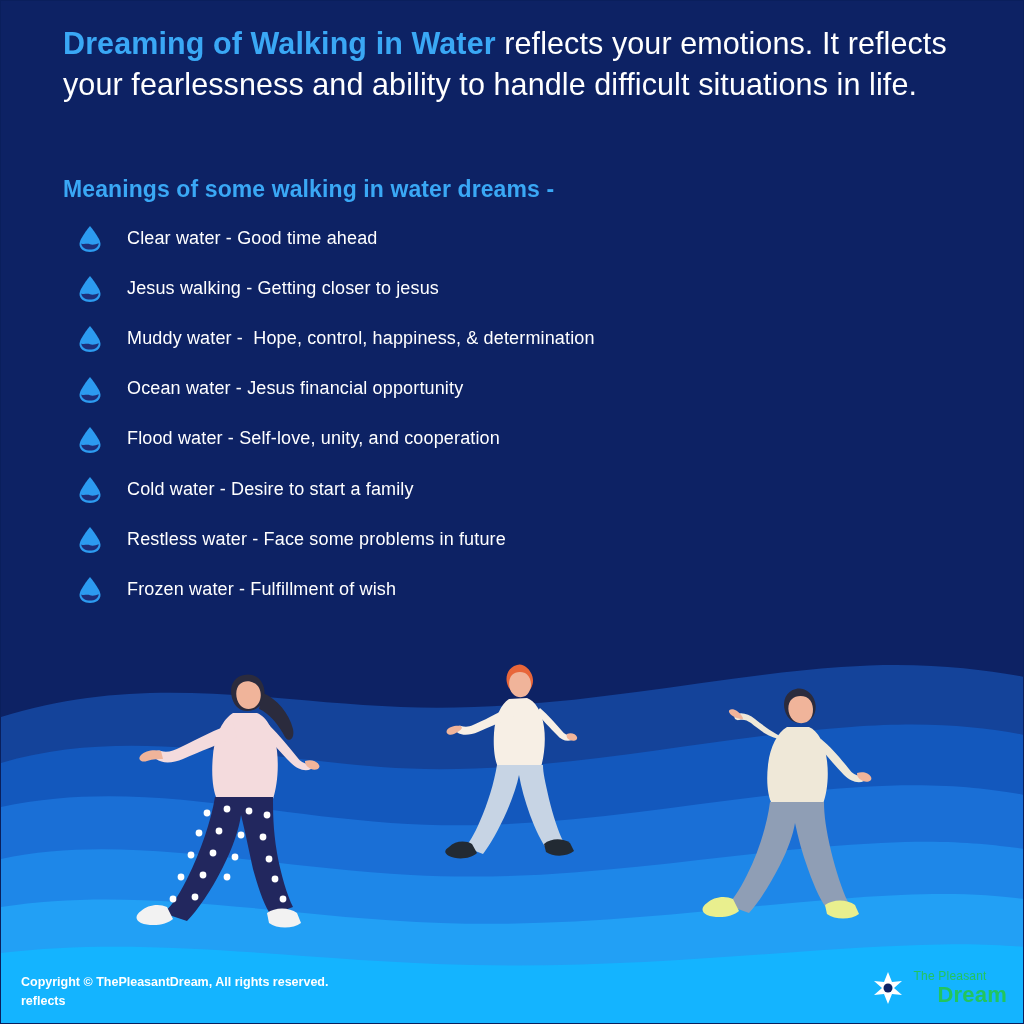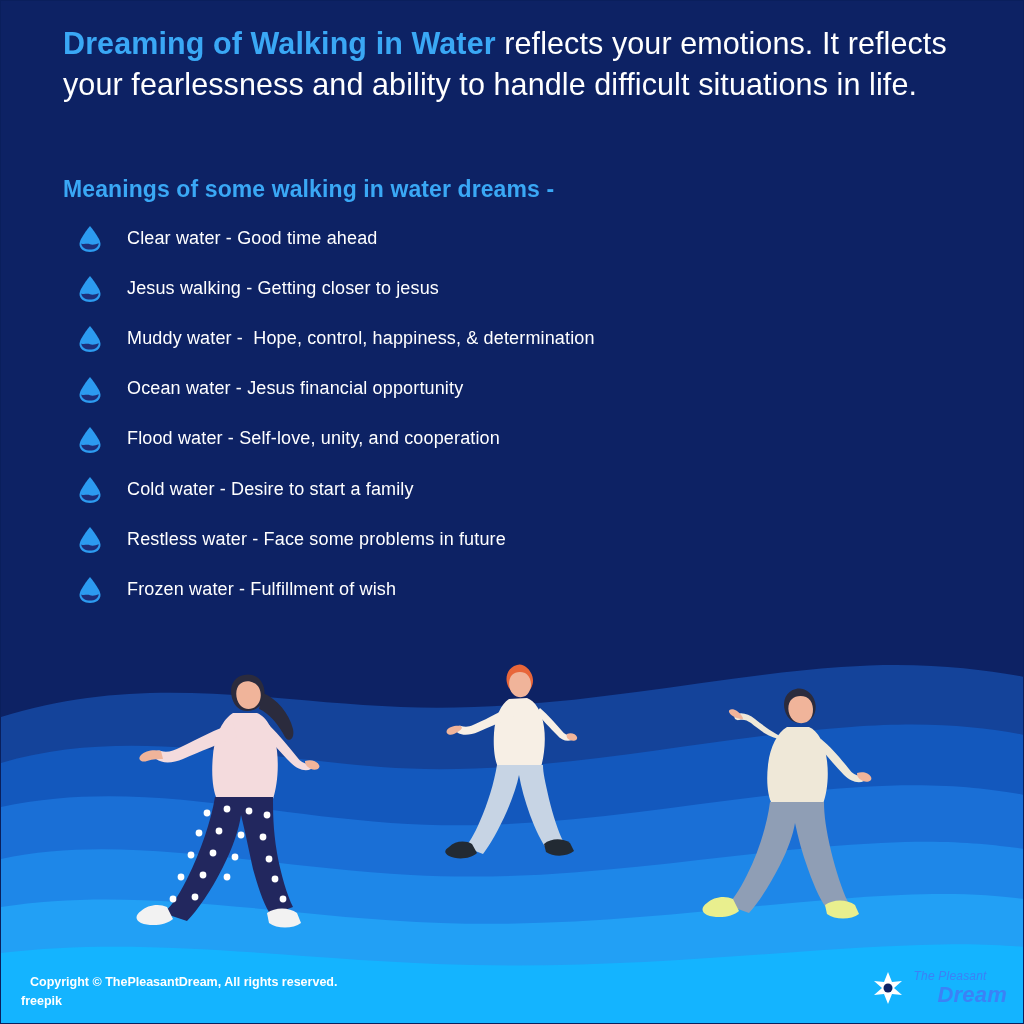"Copyright © ThePleasantDream, All rights" .copyright { left: 29px -> 20px }
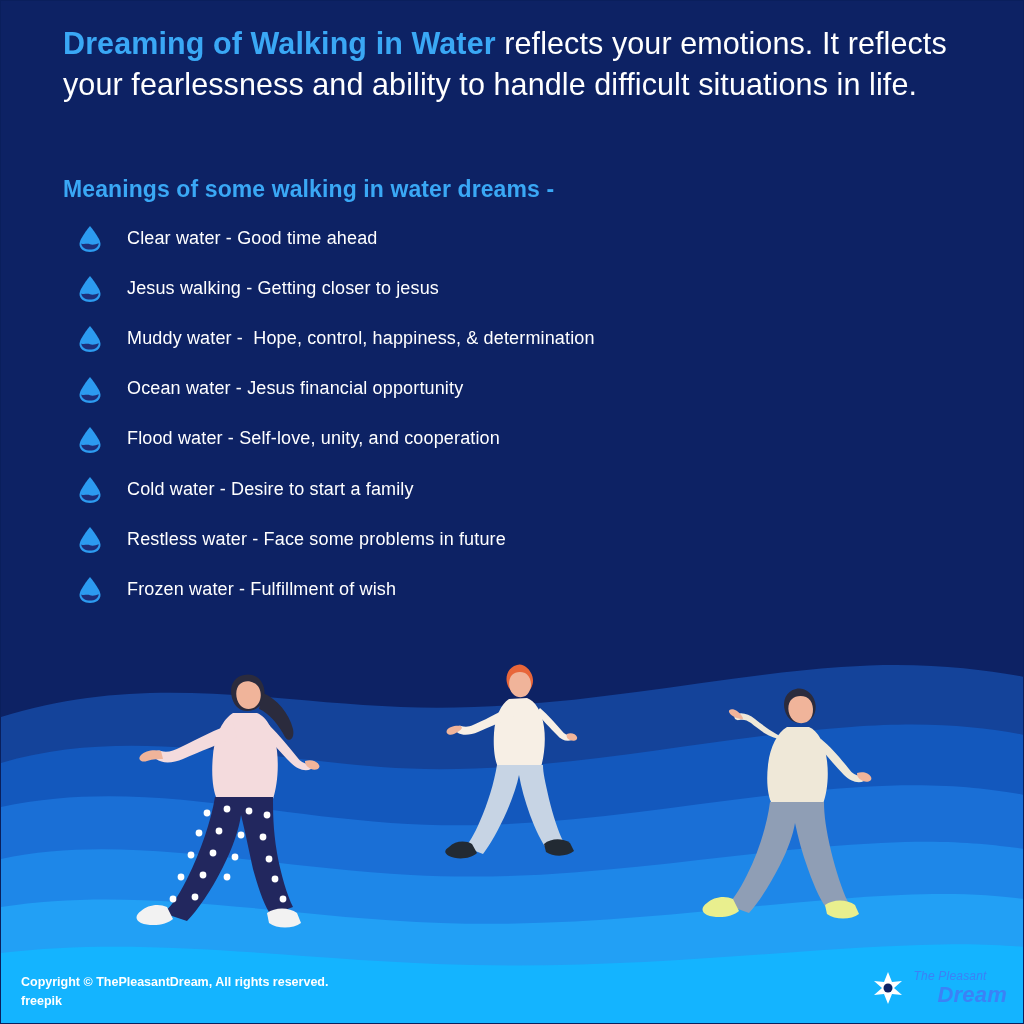"The Pleasant" .brand-text { color: #3b82f6 -> #22c55e; font-style: italic -> none }
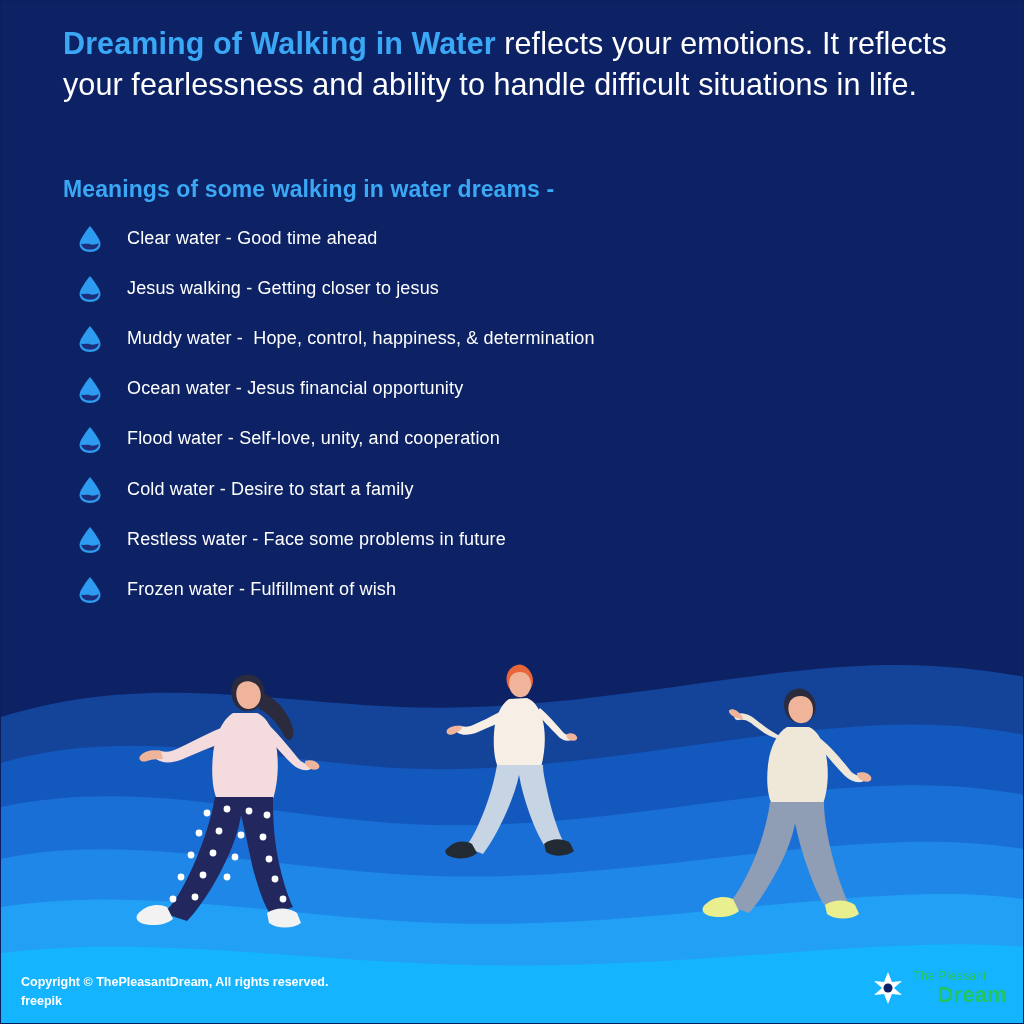"freepik" div.credit { text: freepik -> reflects }
